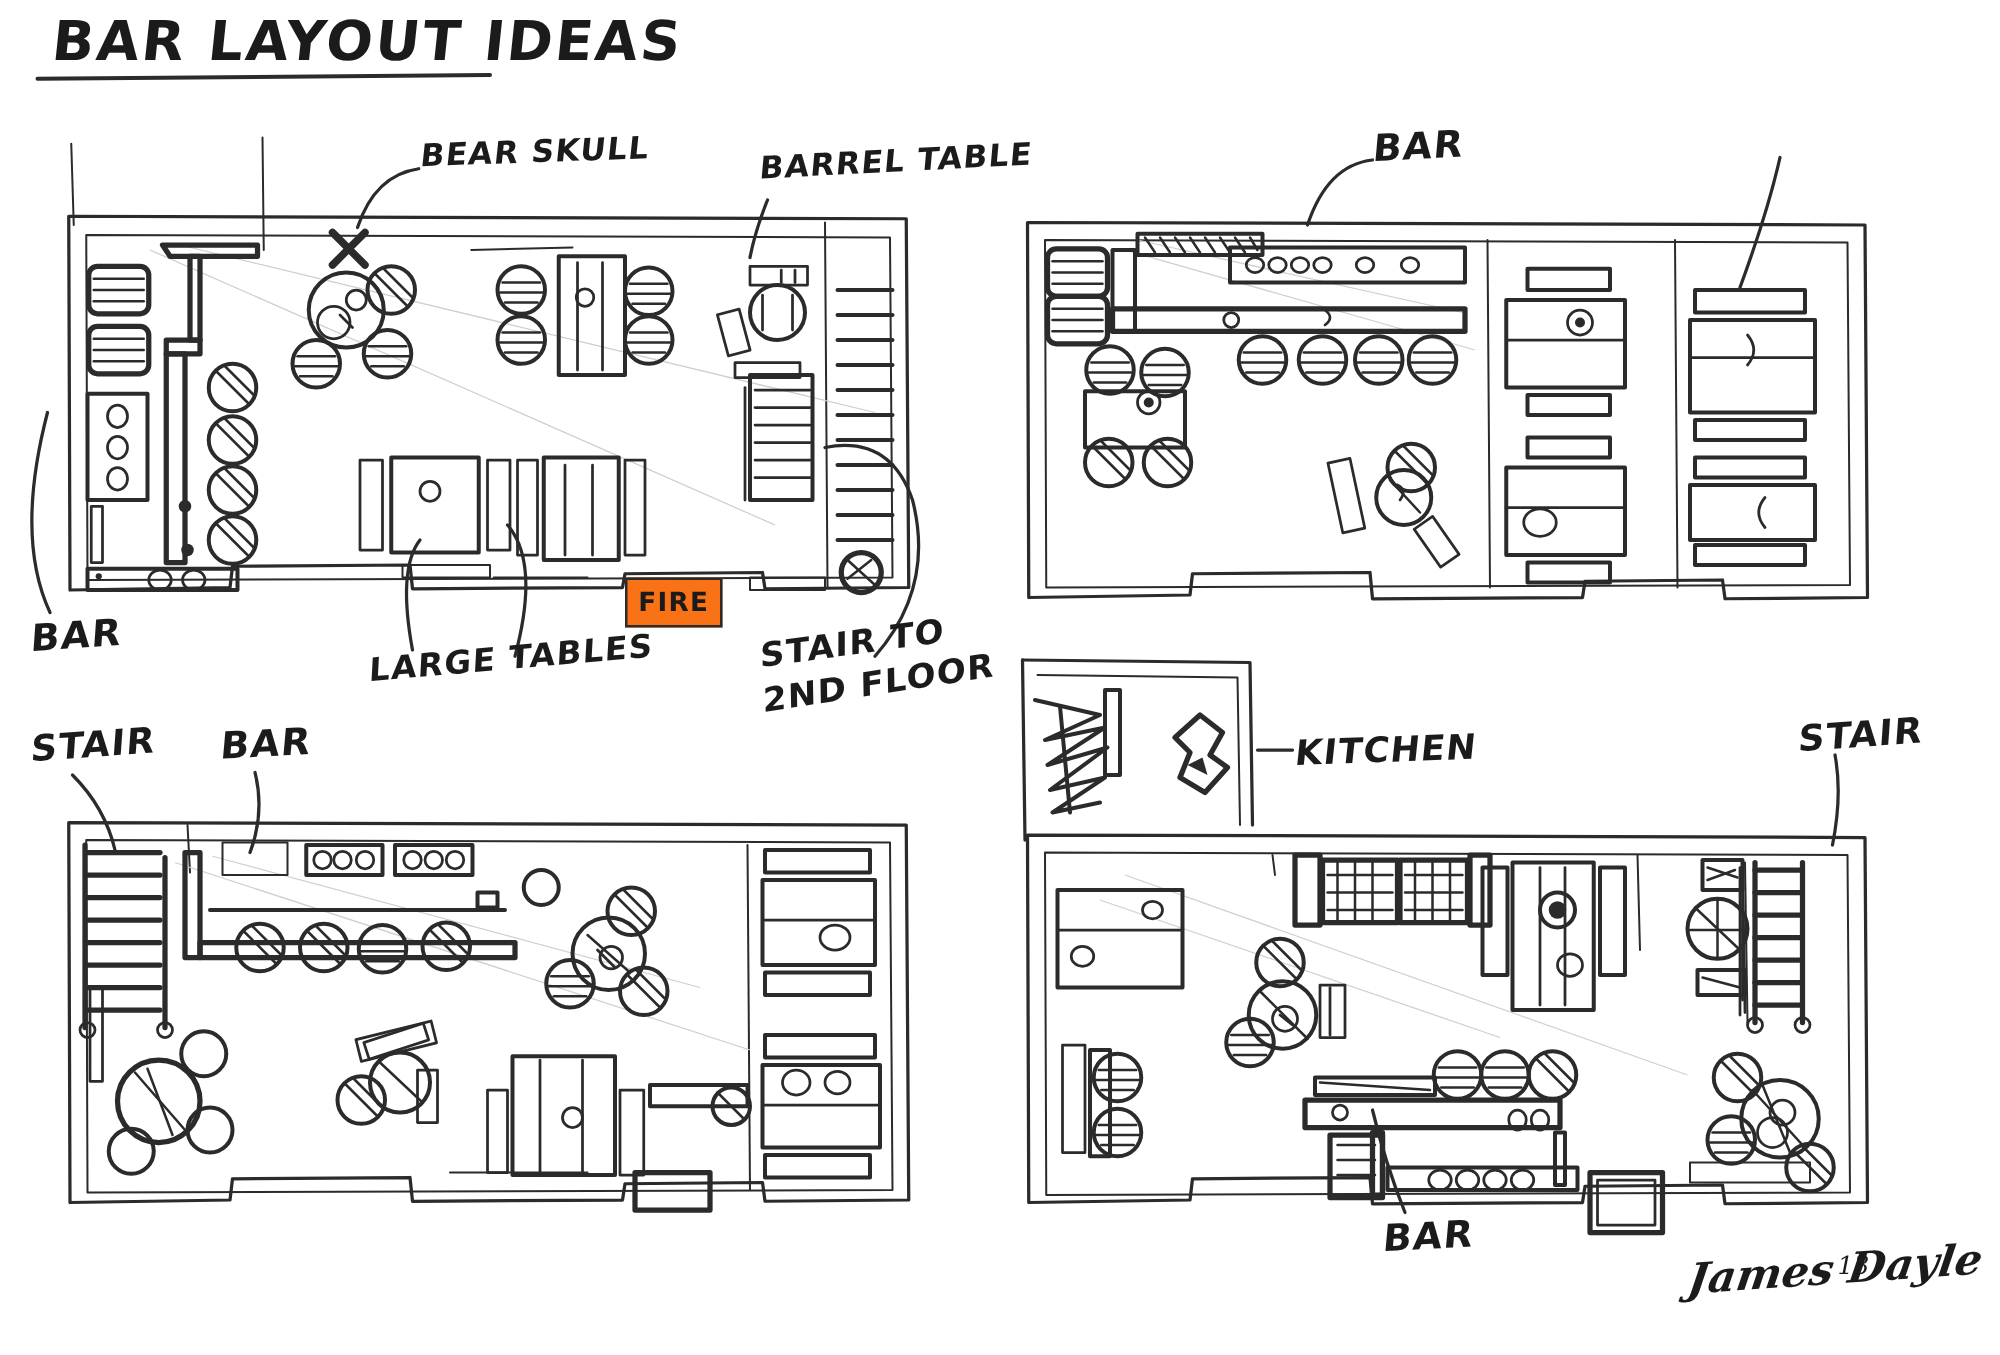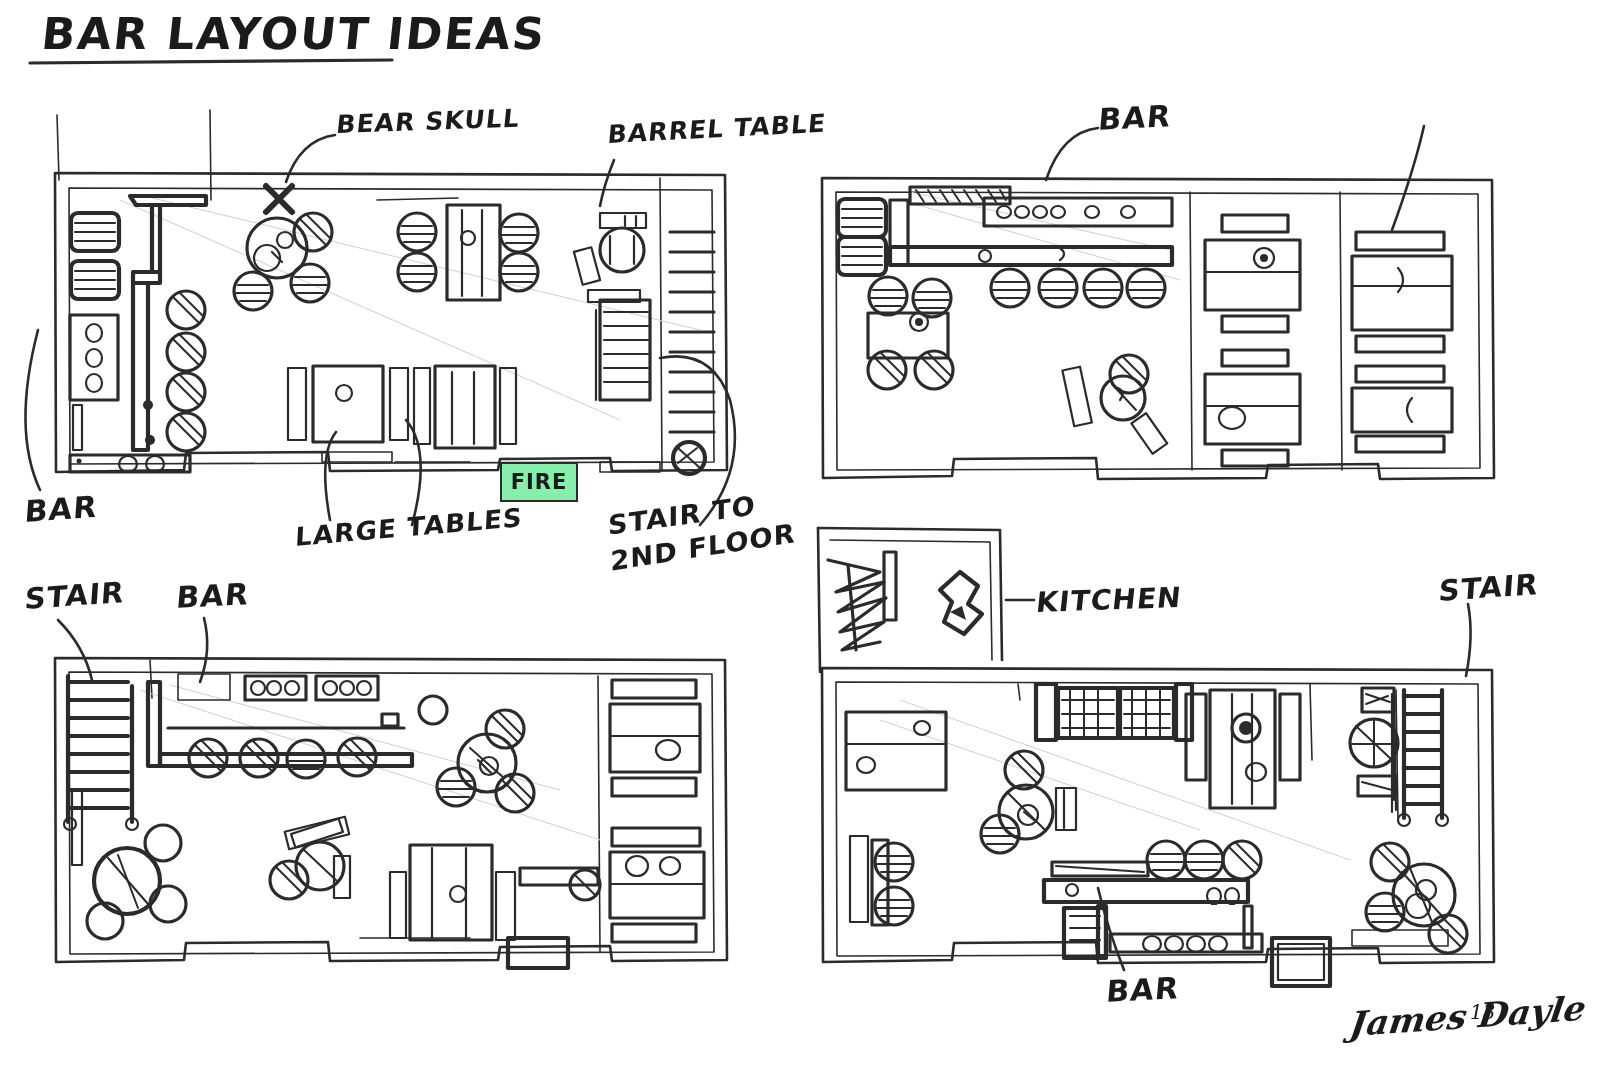"FIRE" .firebox { background: #86efac -> #f97316 }
